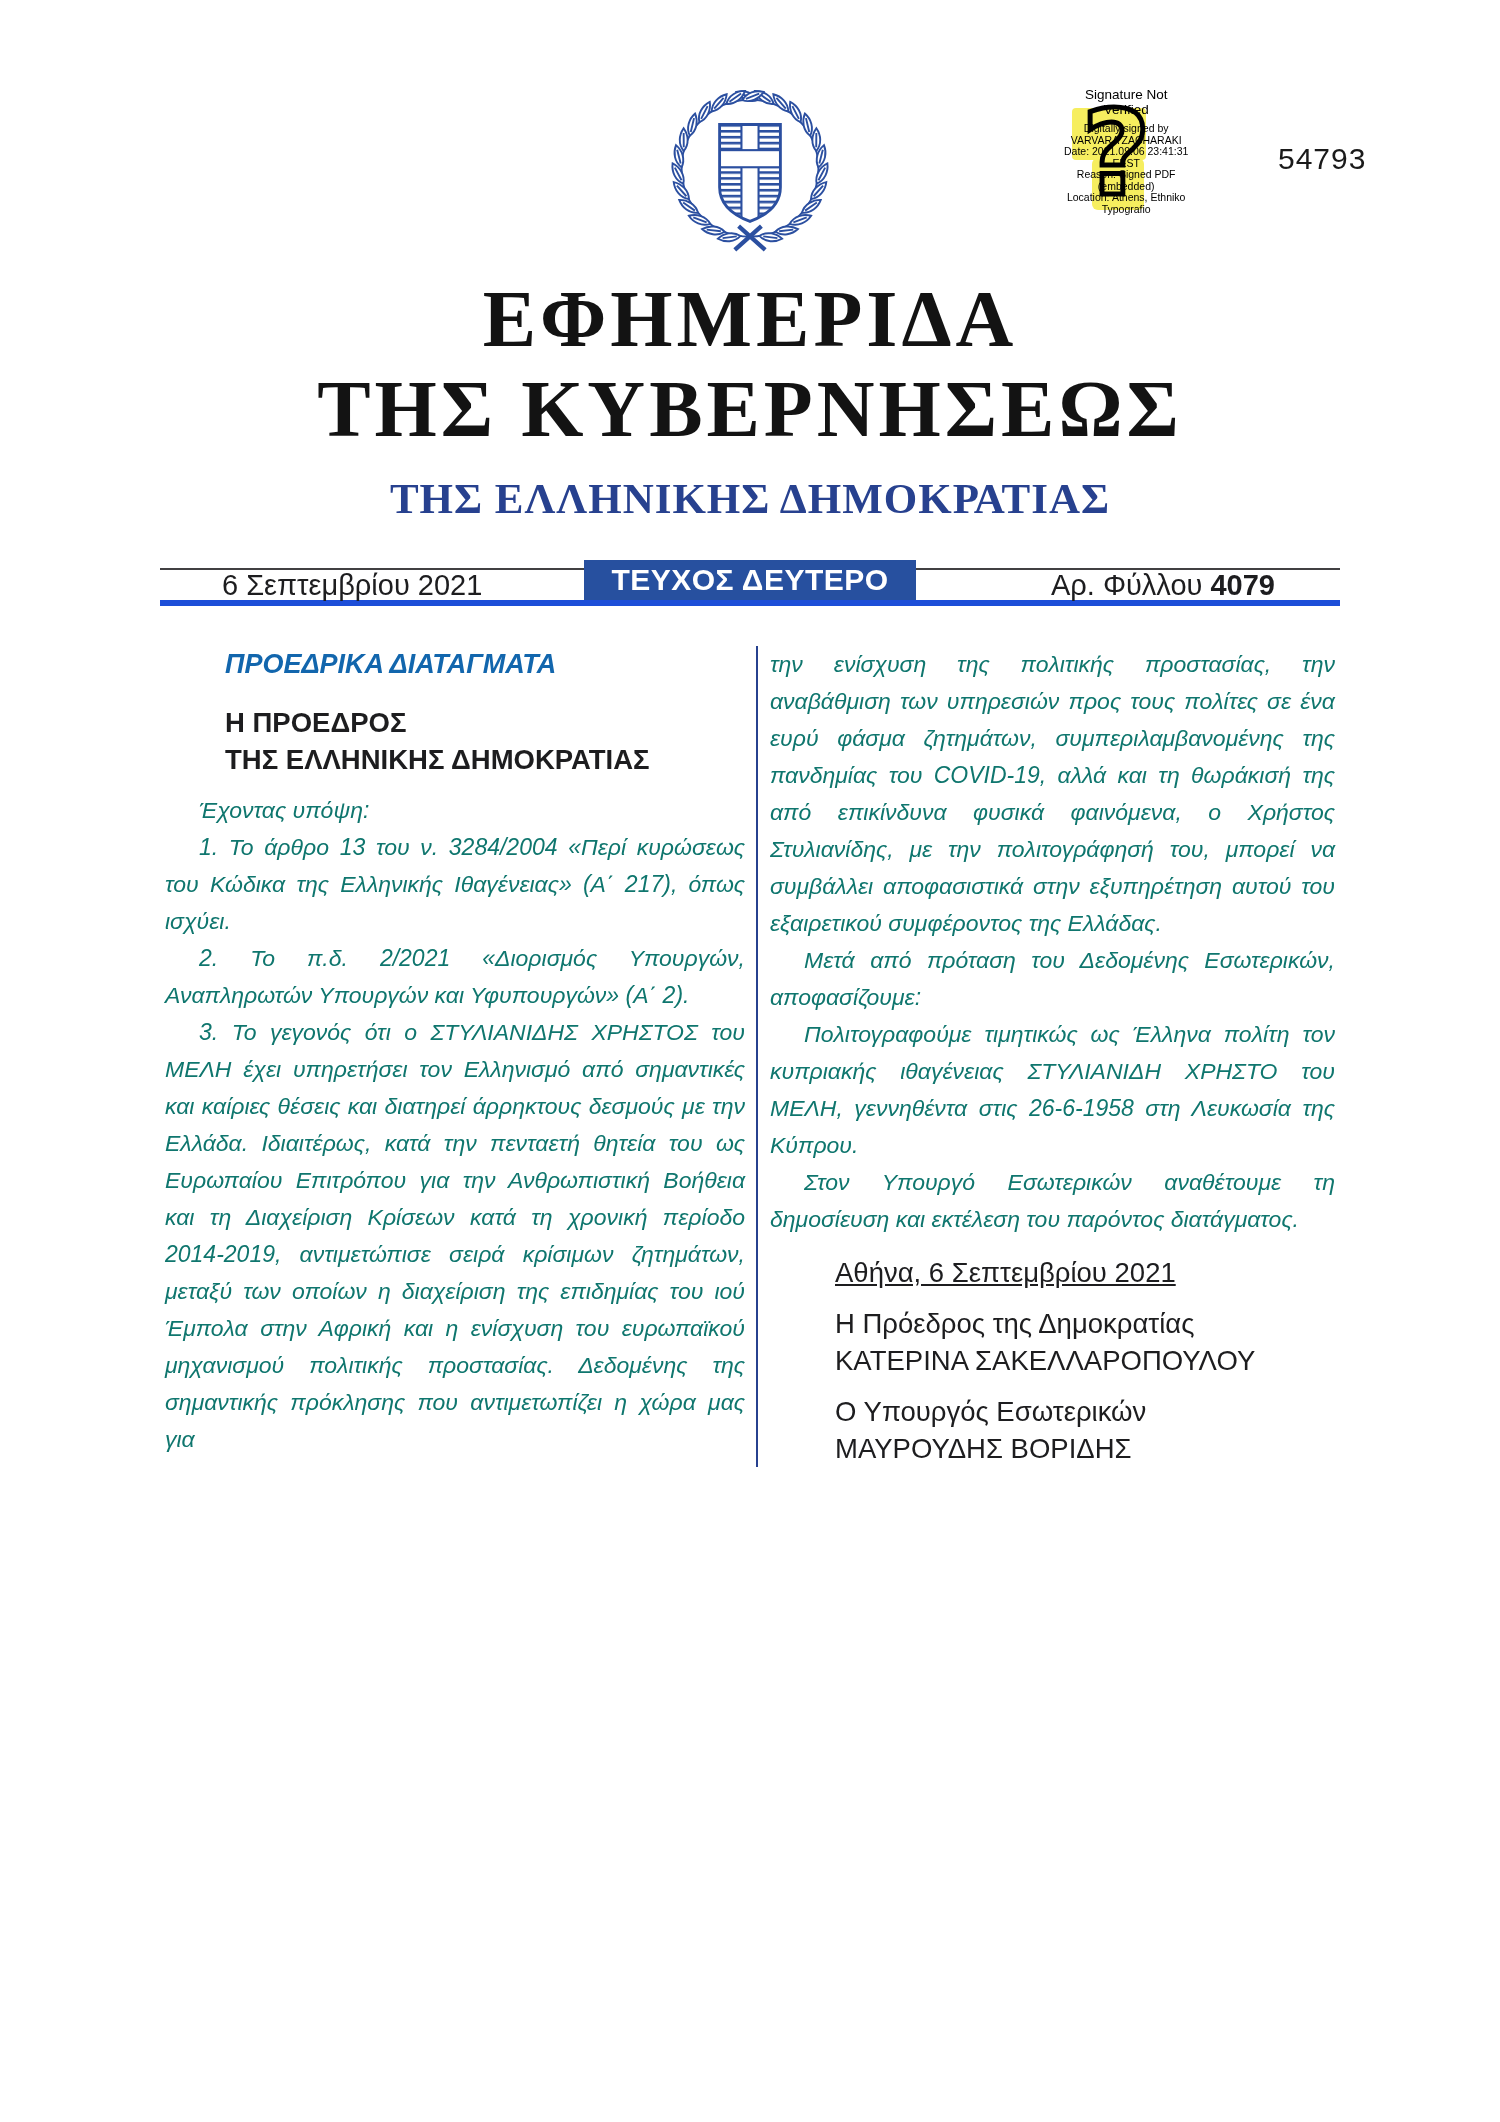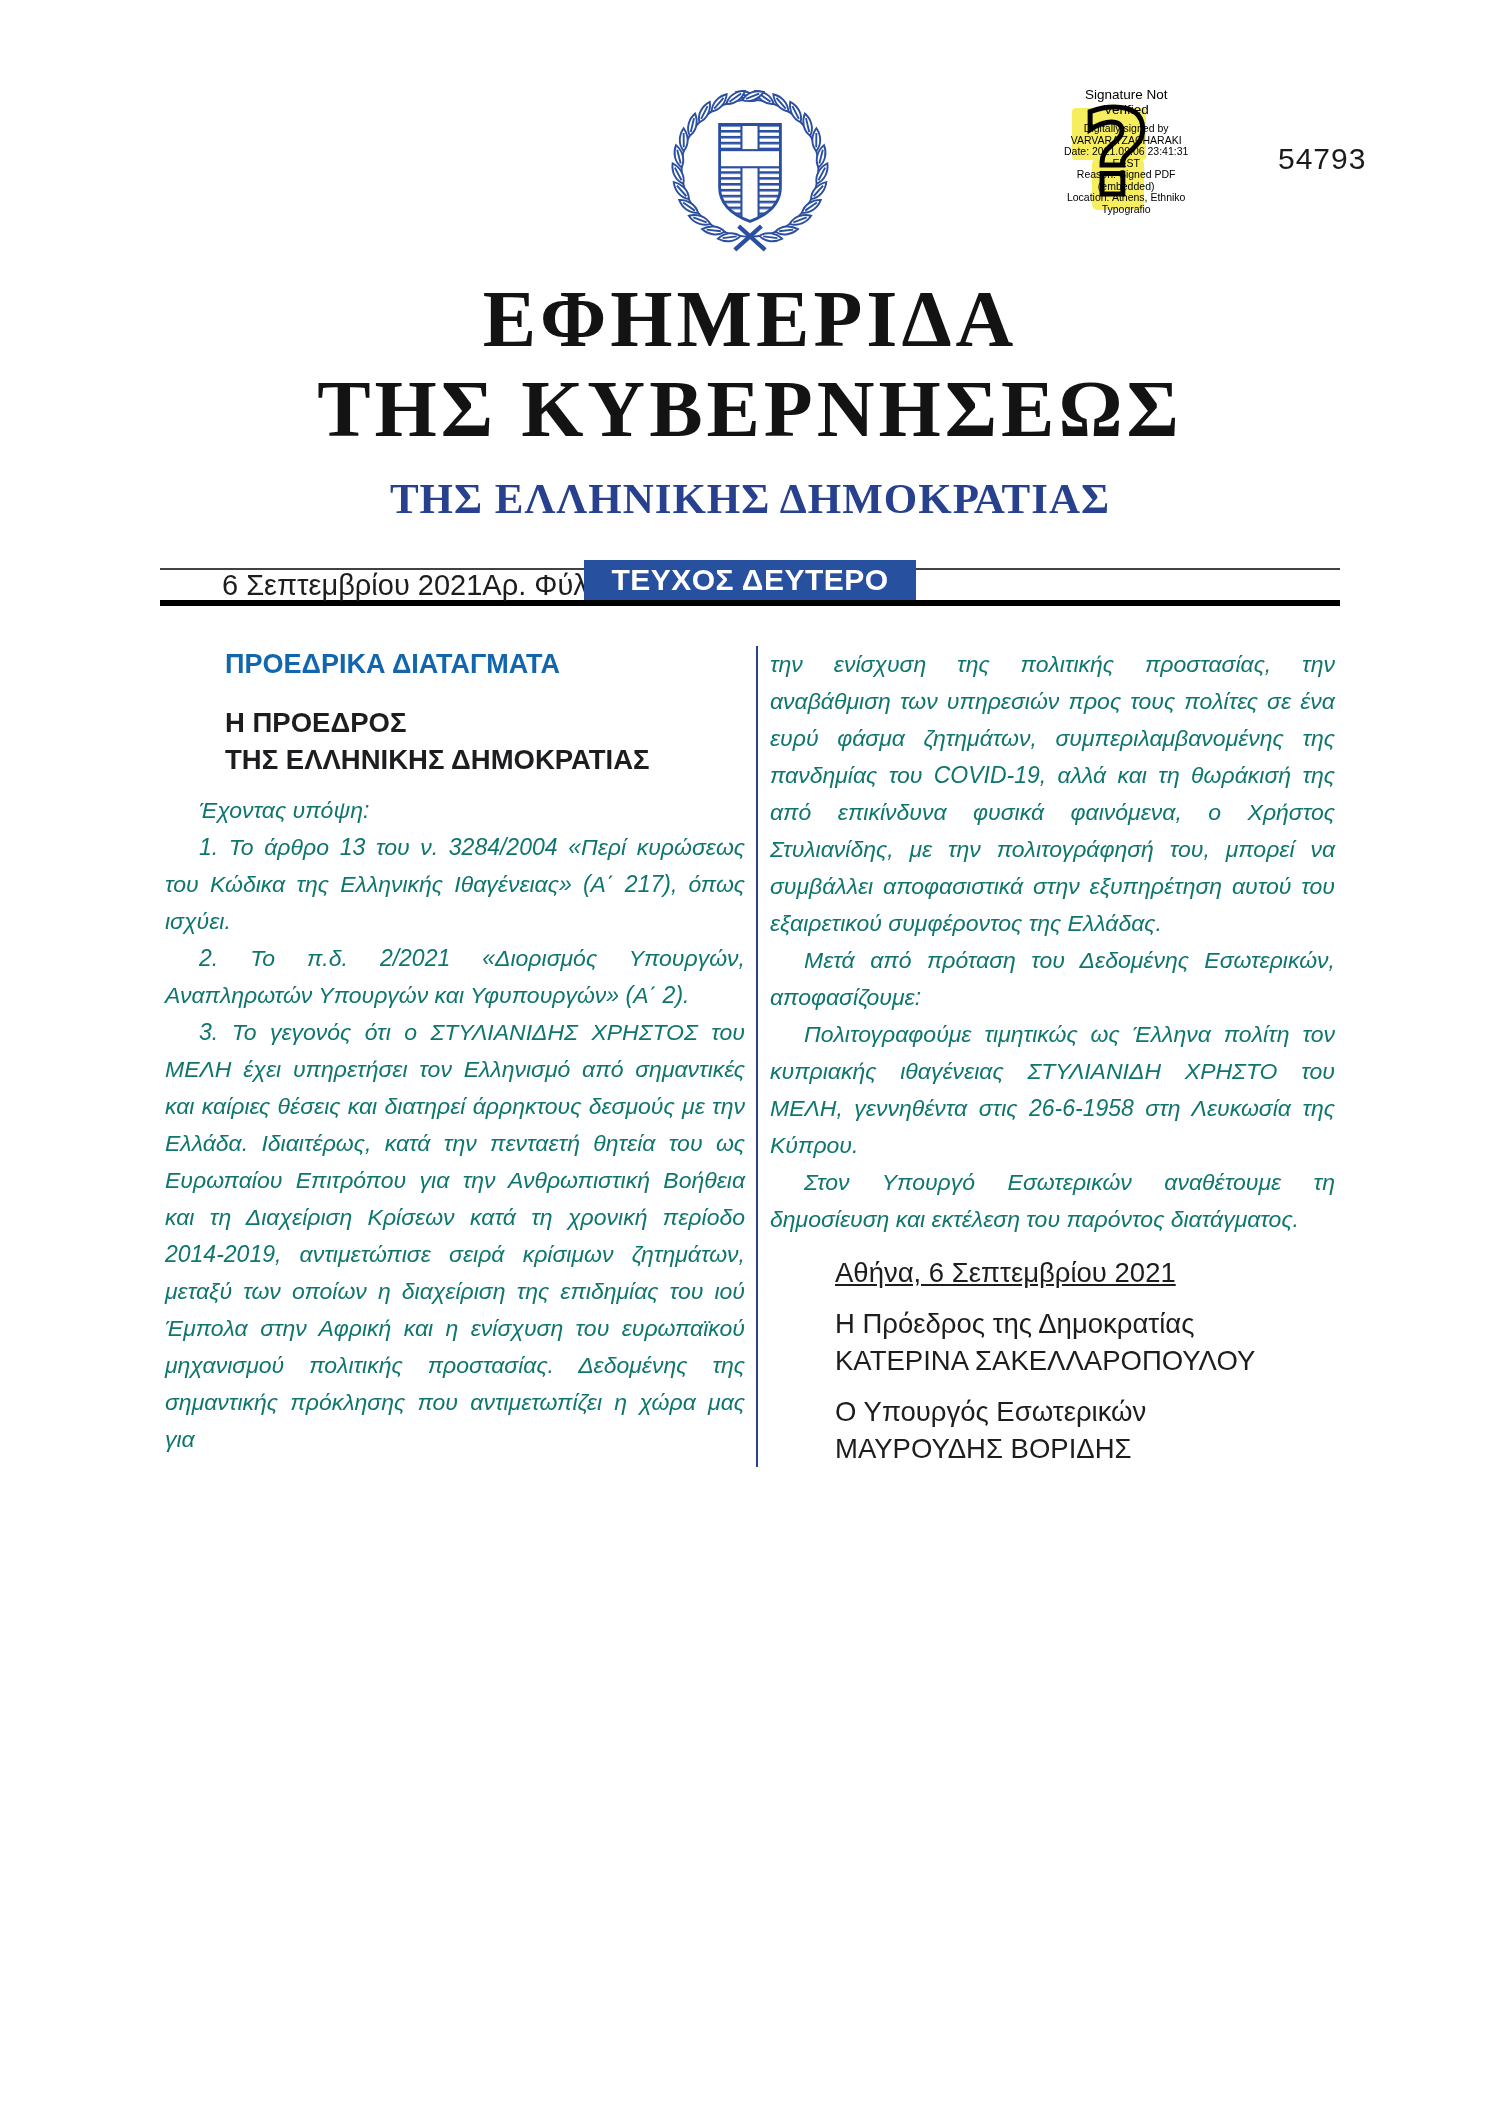"6 Σεπτεμβρίου 2021" .date-bar { border-bottom: 6px solid #000000 -> 6px solid #1d4ed8; justify-content: flex-start -> space-between }
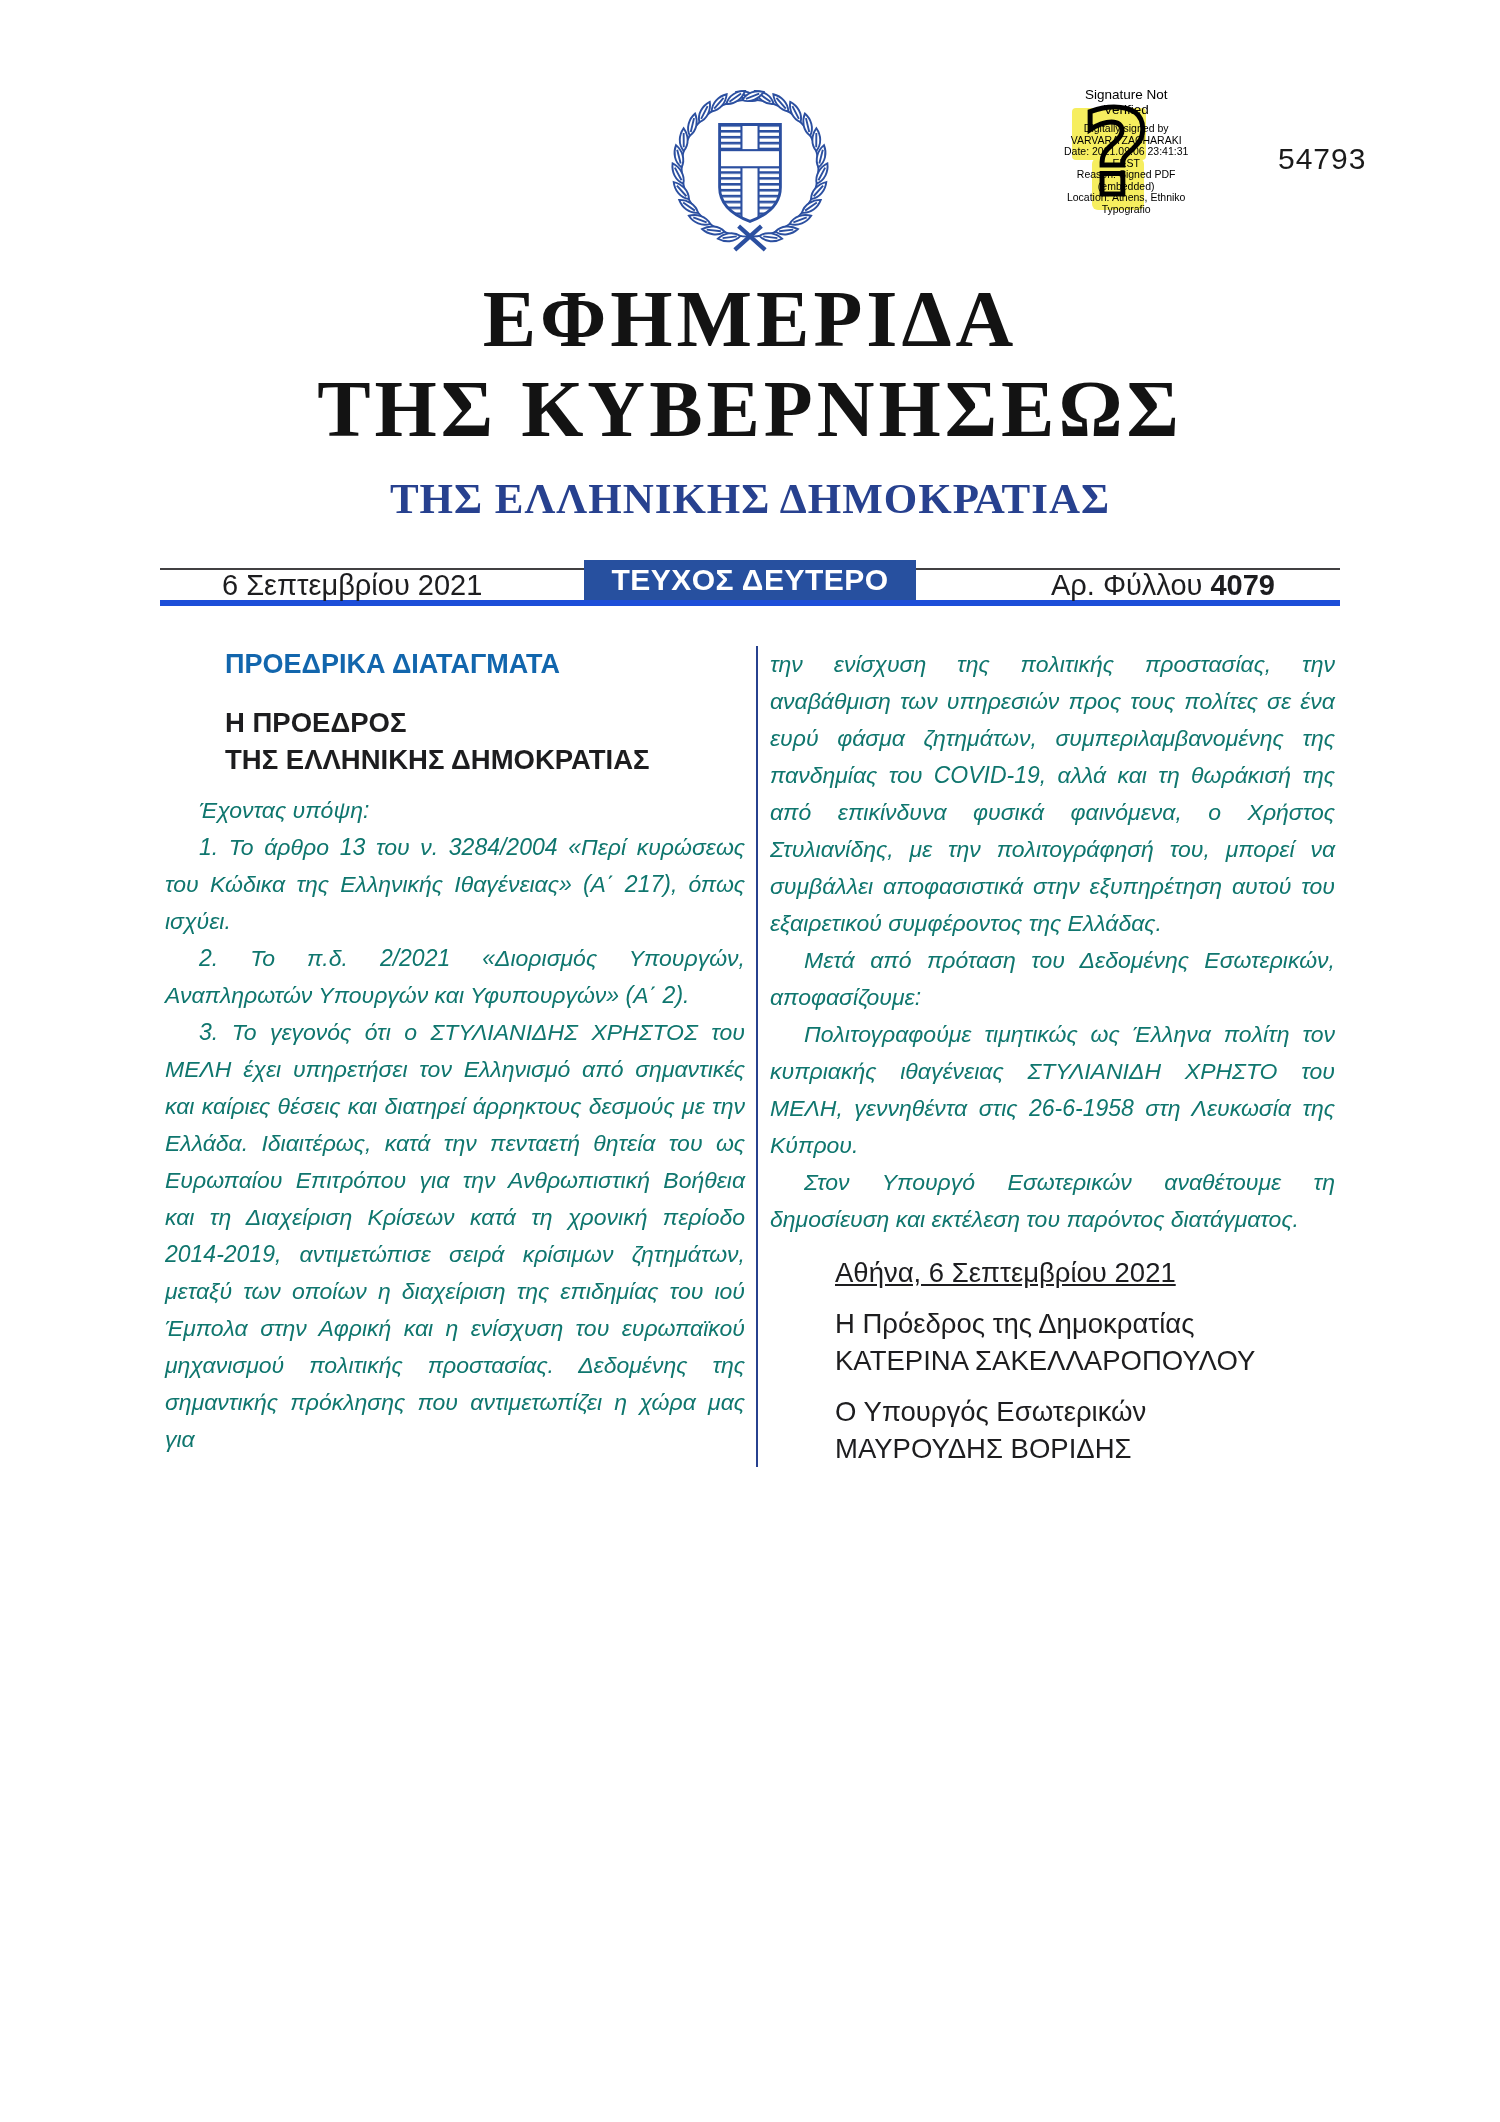"ΠΡΟΕΔΡΙΚΑ ΔΙΑΤΑΓΜΑΤΑ" .section-heading { font-style: none -> italic }
